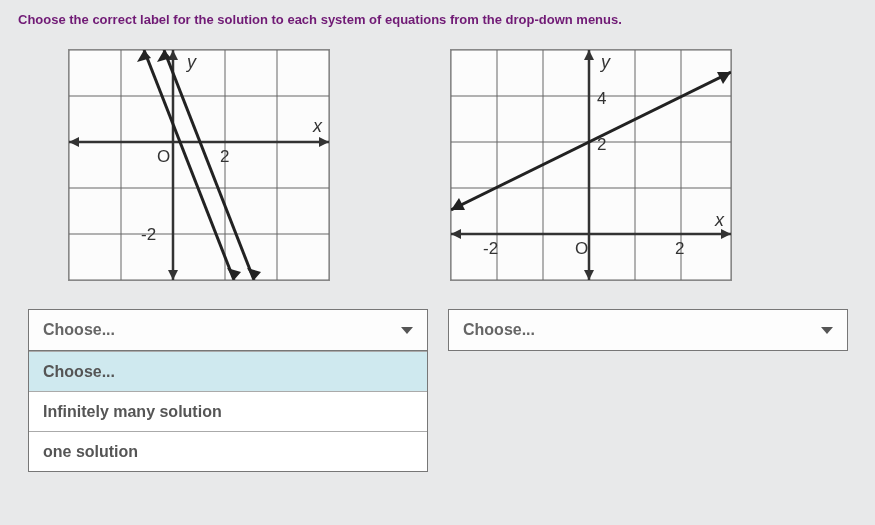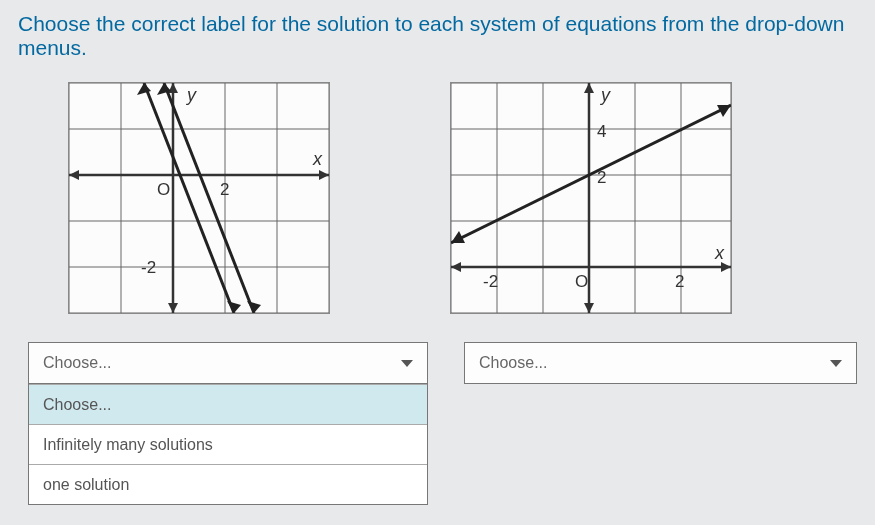"Choose the correct label for" .instruction { color: #0369a1 -> #701a75; font-size: 21px -> 13px; font-weight: 400 -> 700 }
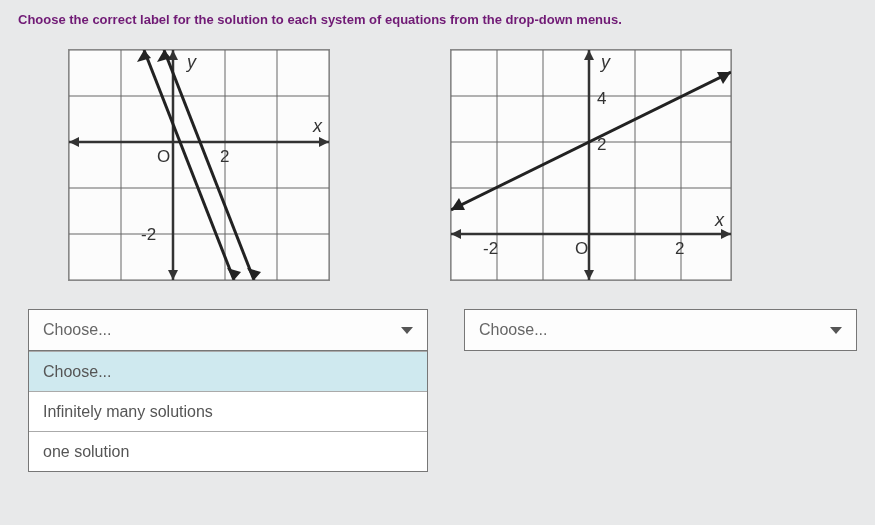"Choose..." .dropdowns-row { font-weight: none -> bold; gap: 36px -> 20px }
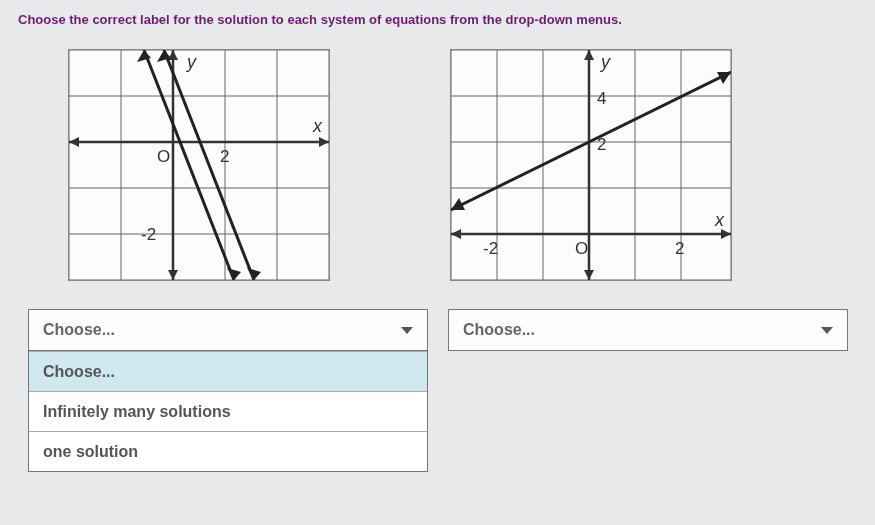"Infinitely many solutions" div.opt { text: solutions -> solution }
